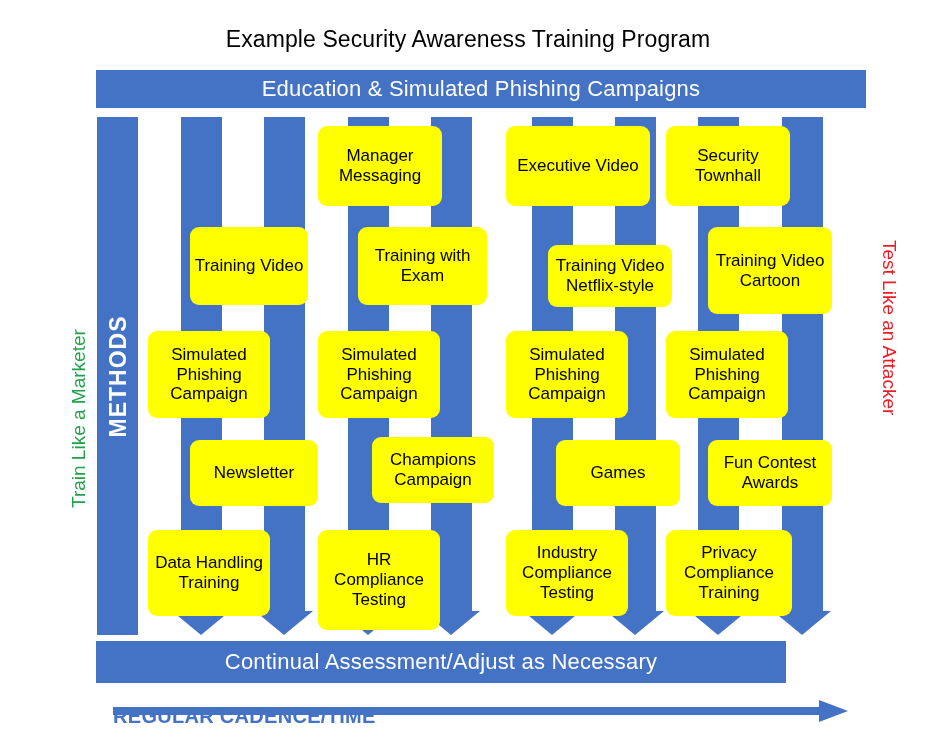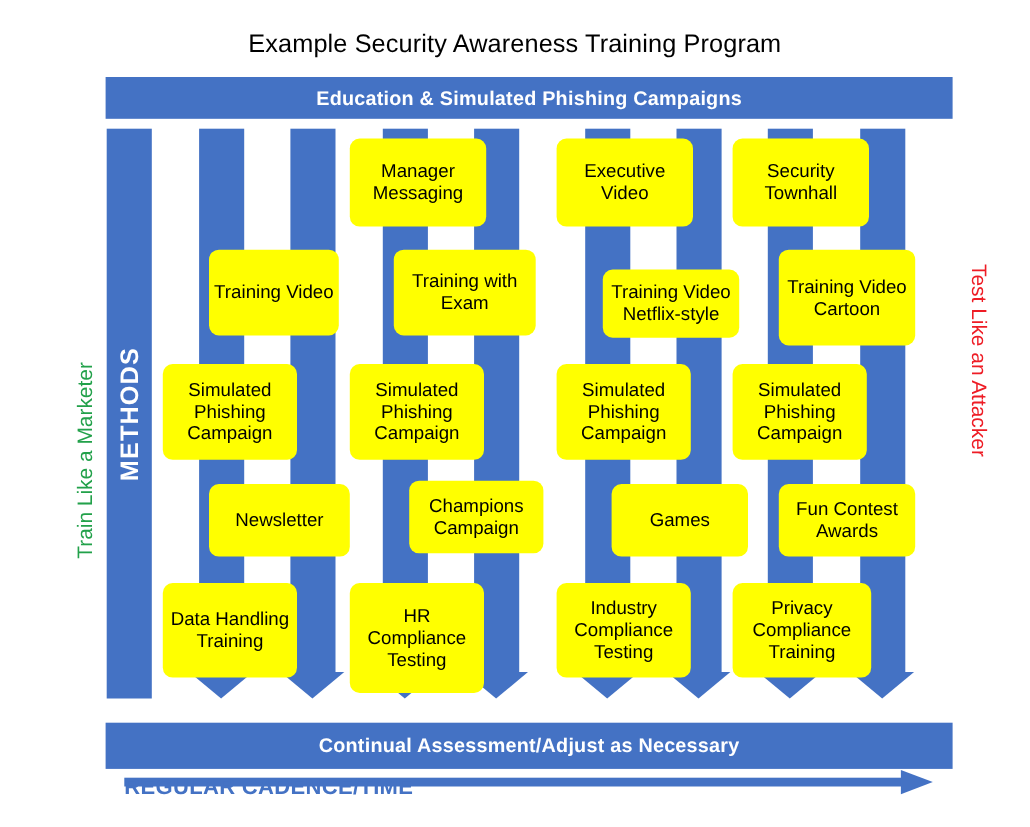"Education & Simulated Phishing Campaigns" .hbar { font-size: 18px -> 22px; font-weight: bold -> normal }
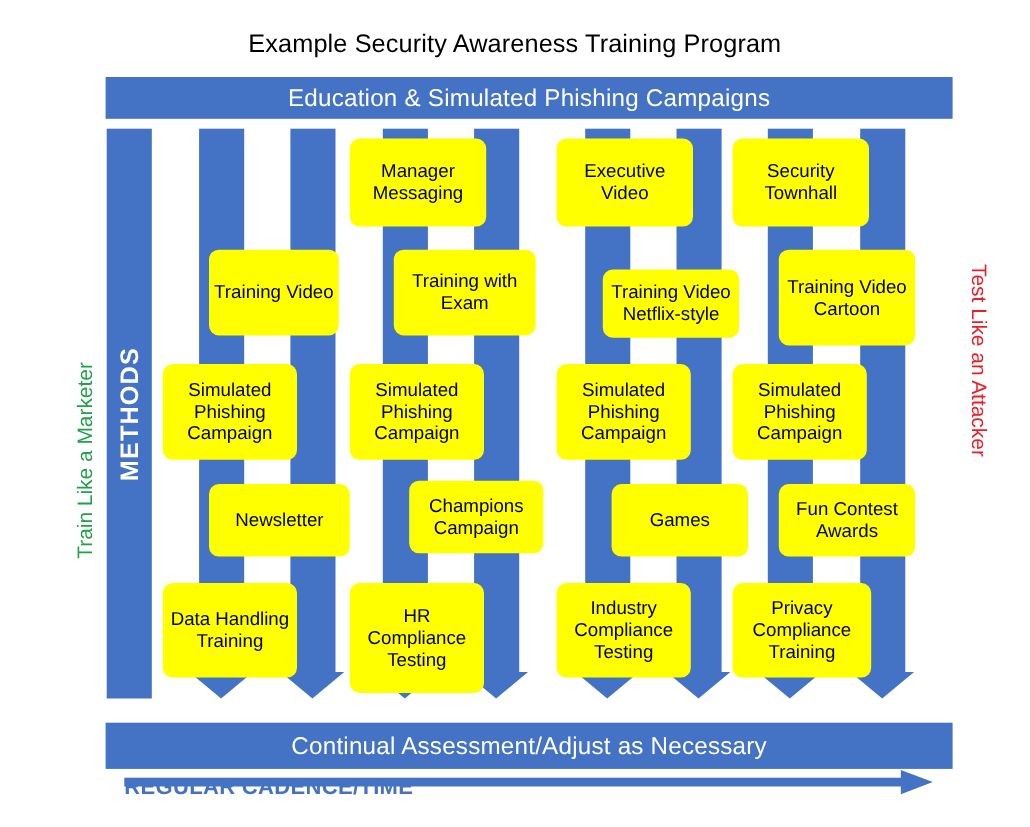"Executive Video" div.mbox { width: 124px -> 144px }
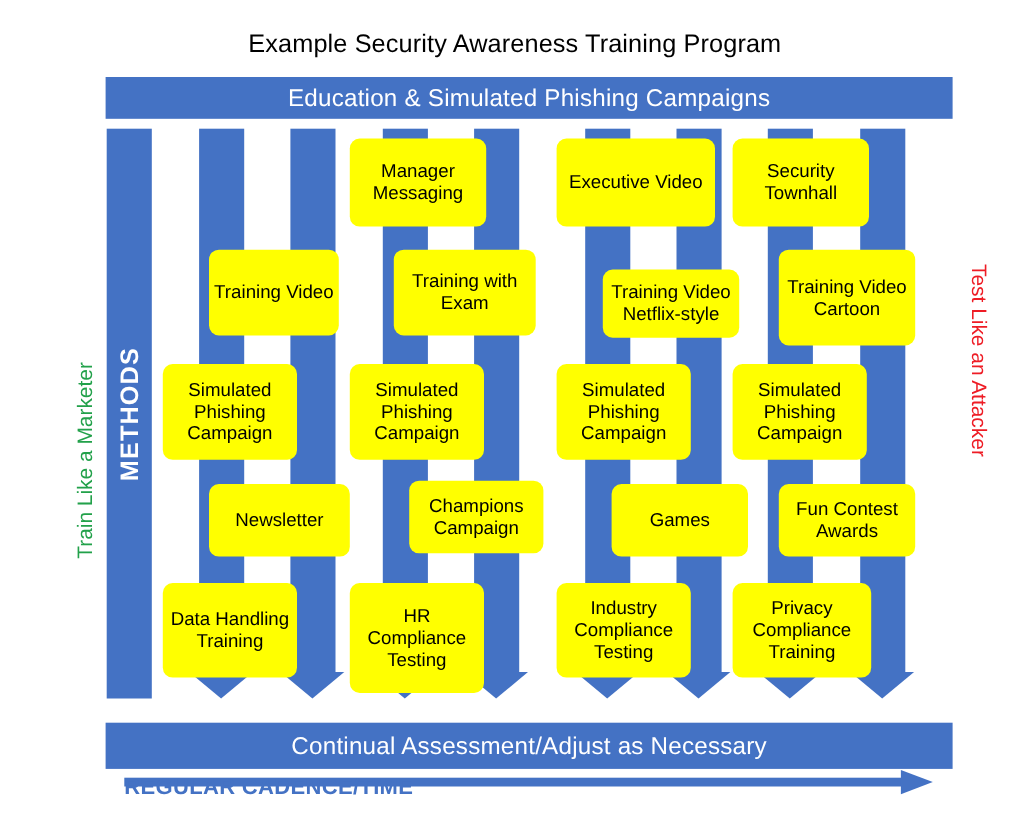"Continual Assessment/Adjust as Necessary" #footer-bar { margin-top: 16px -> none; width: 770px -> 690px }
